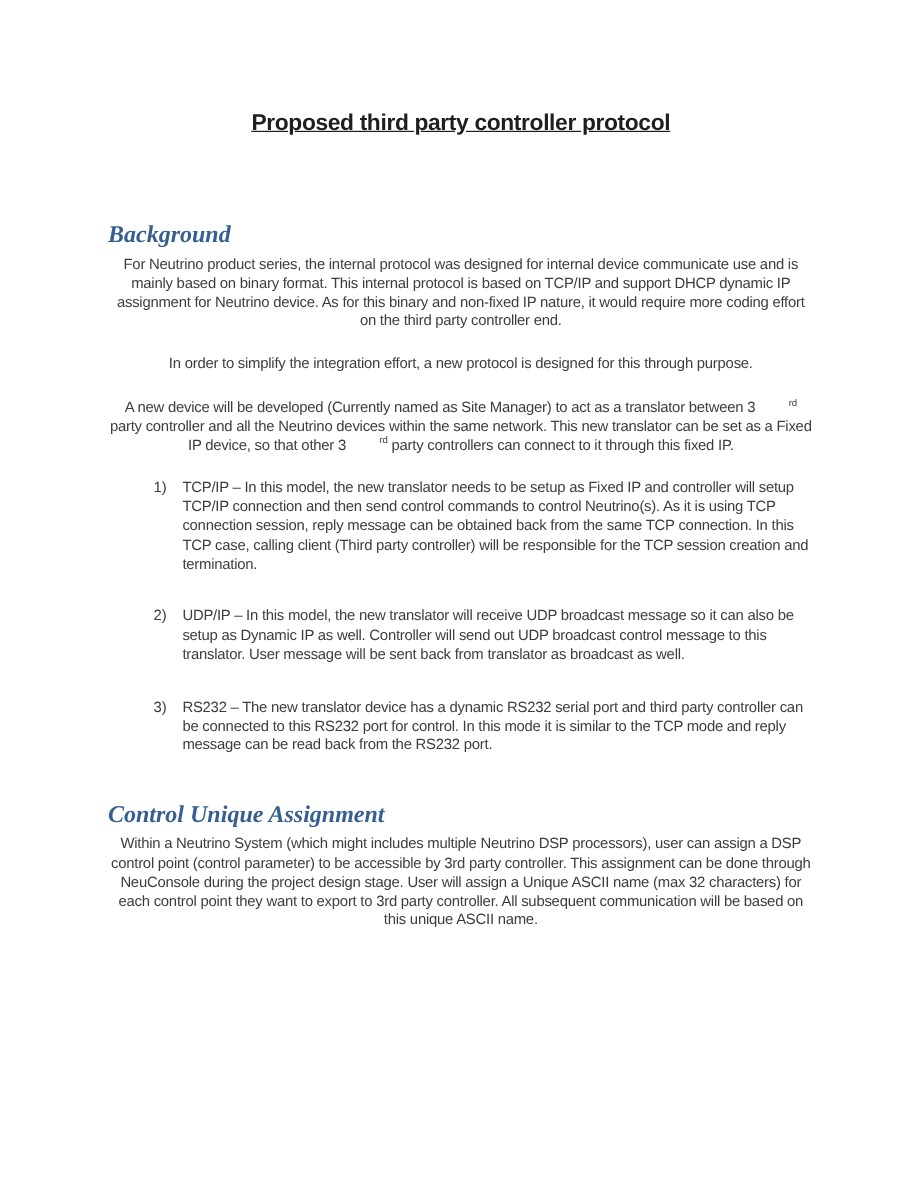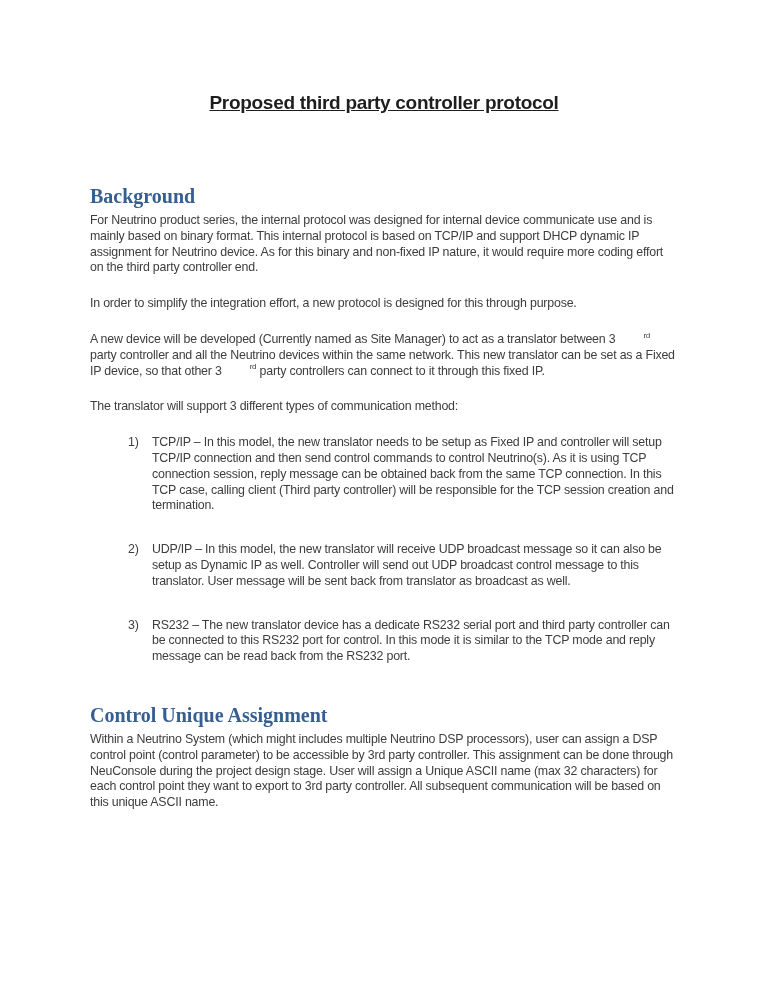"Background" h2.section-heading { font-style: none -> italic }
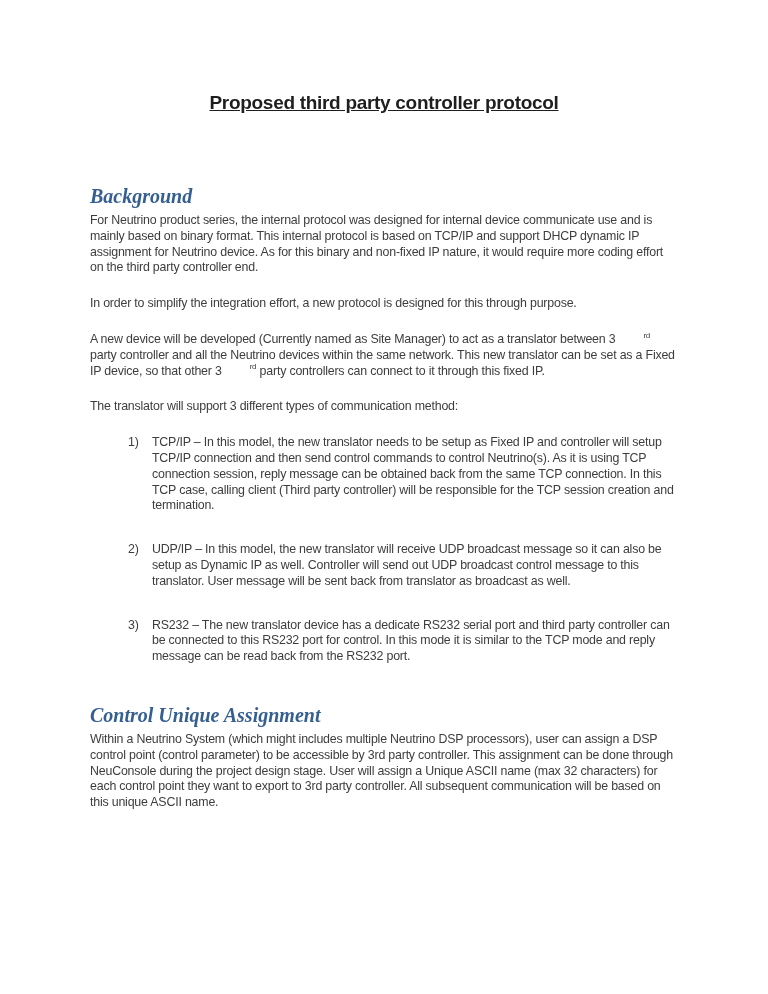"For Neutrino product series, the" p.body-para { text-align: none -> center }
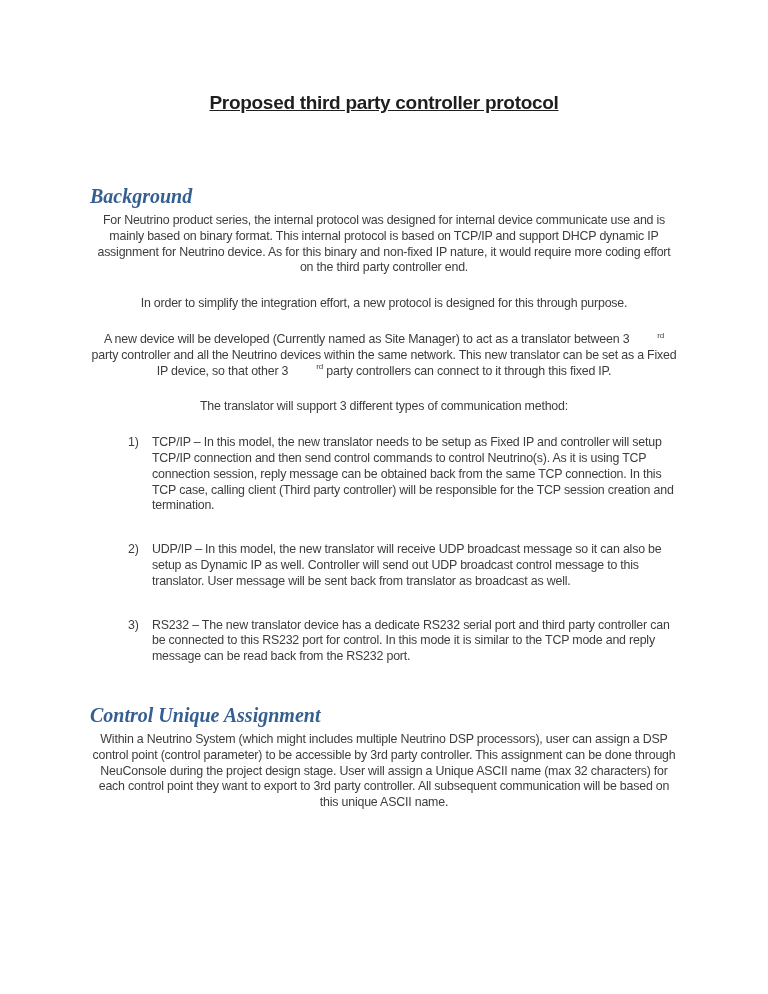"The translator will support 3" p.body-para { html: <p>The translator will support 3 different types of communication method:</p> -> none }
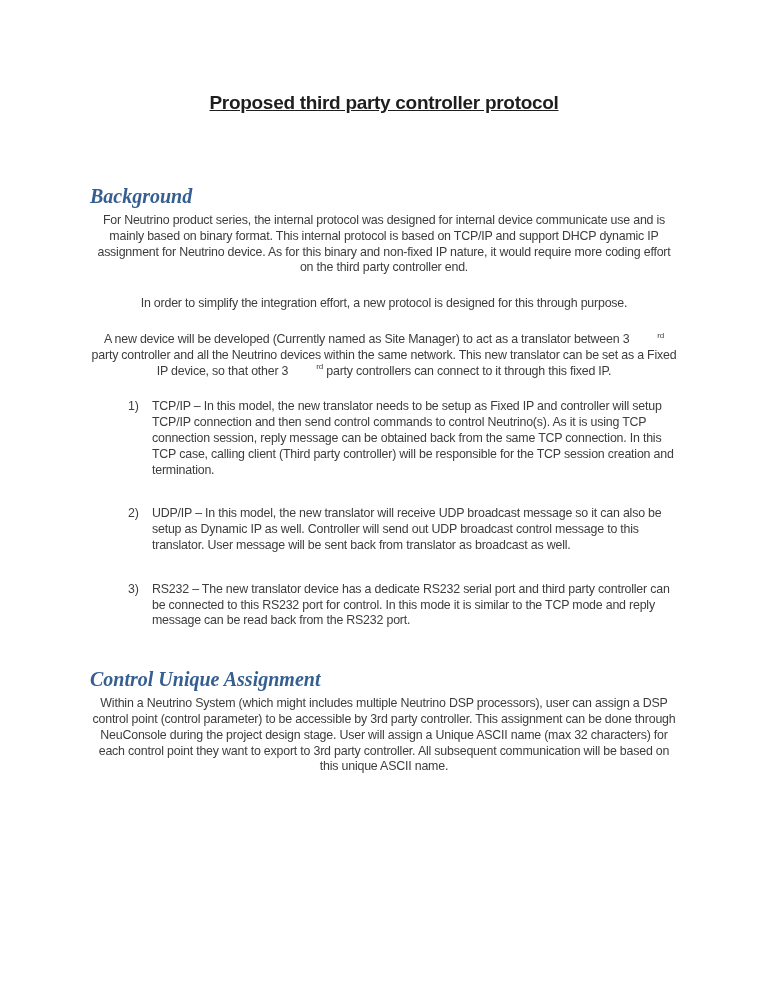"RS232 – The new translator" span { text: dedicate -> dynamic }
